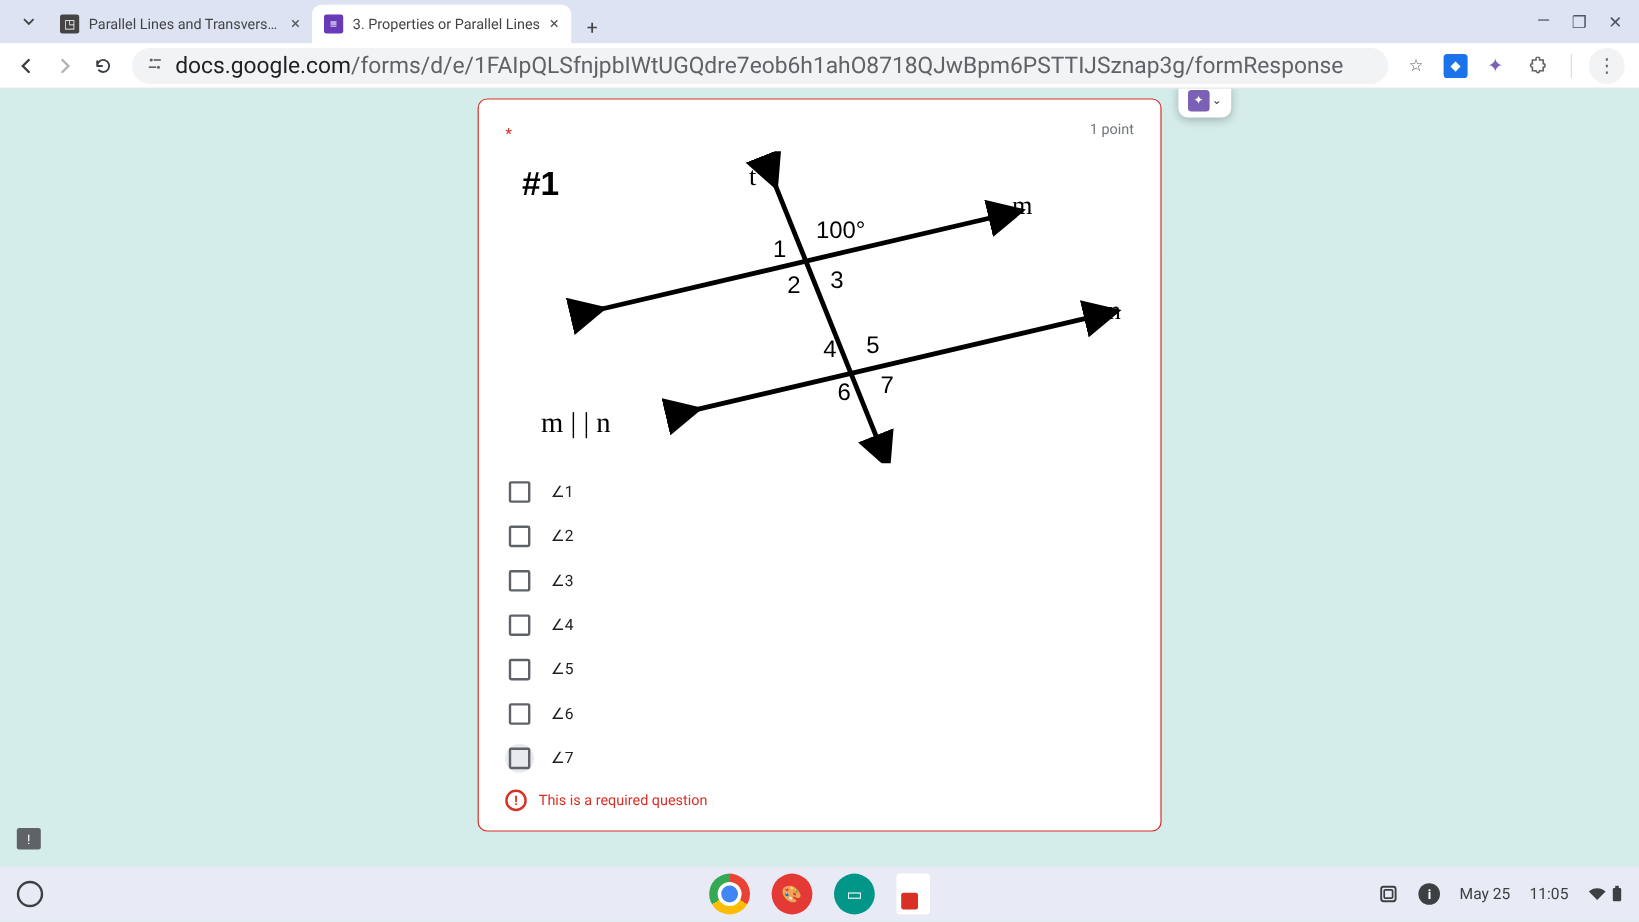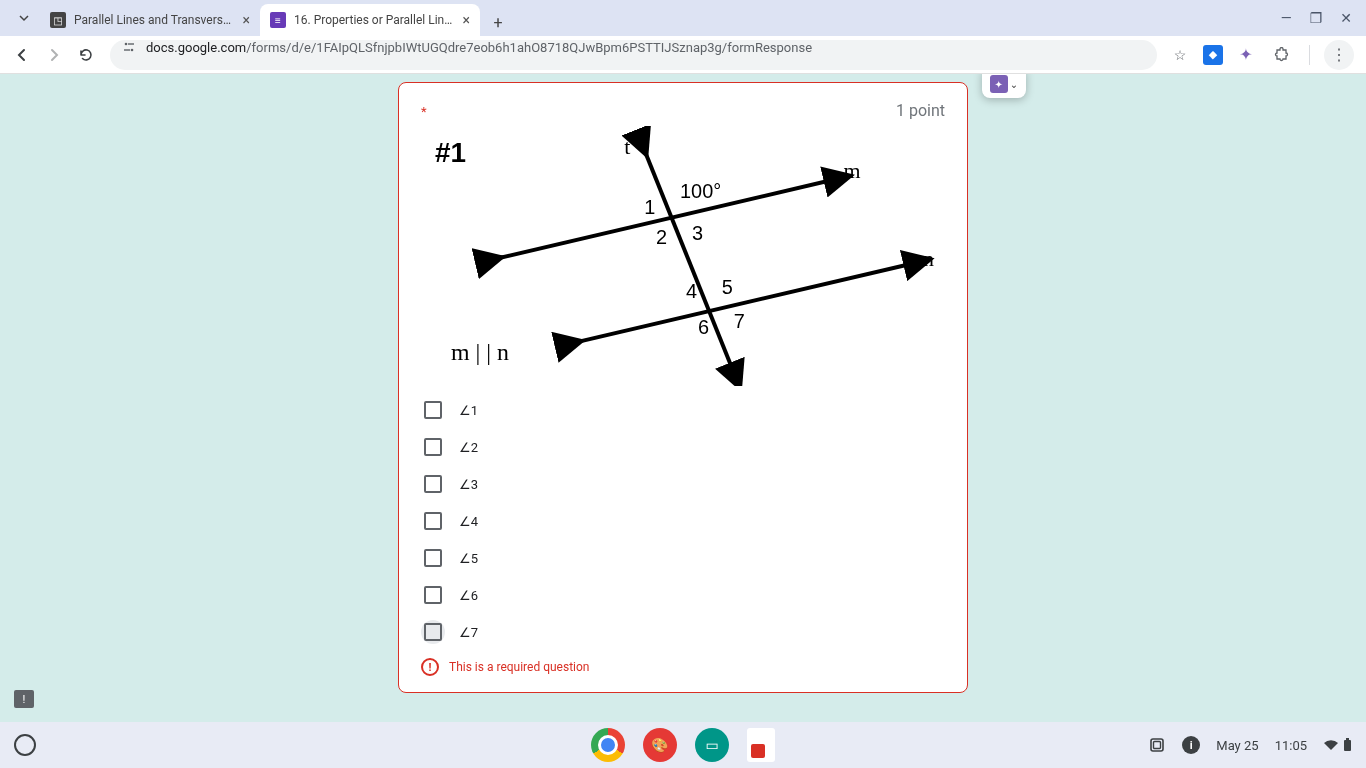"16. Properties or Parallel Lines" span.title { text: 16 -> 3 }
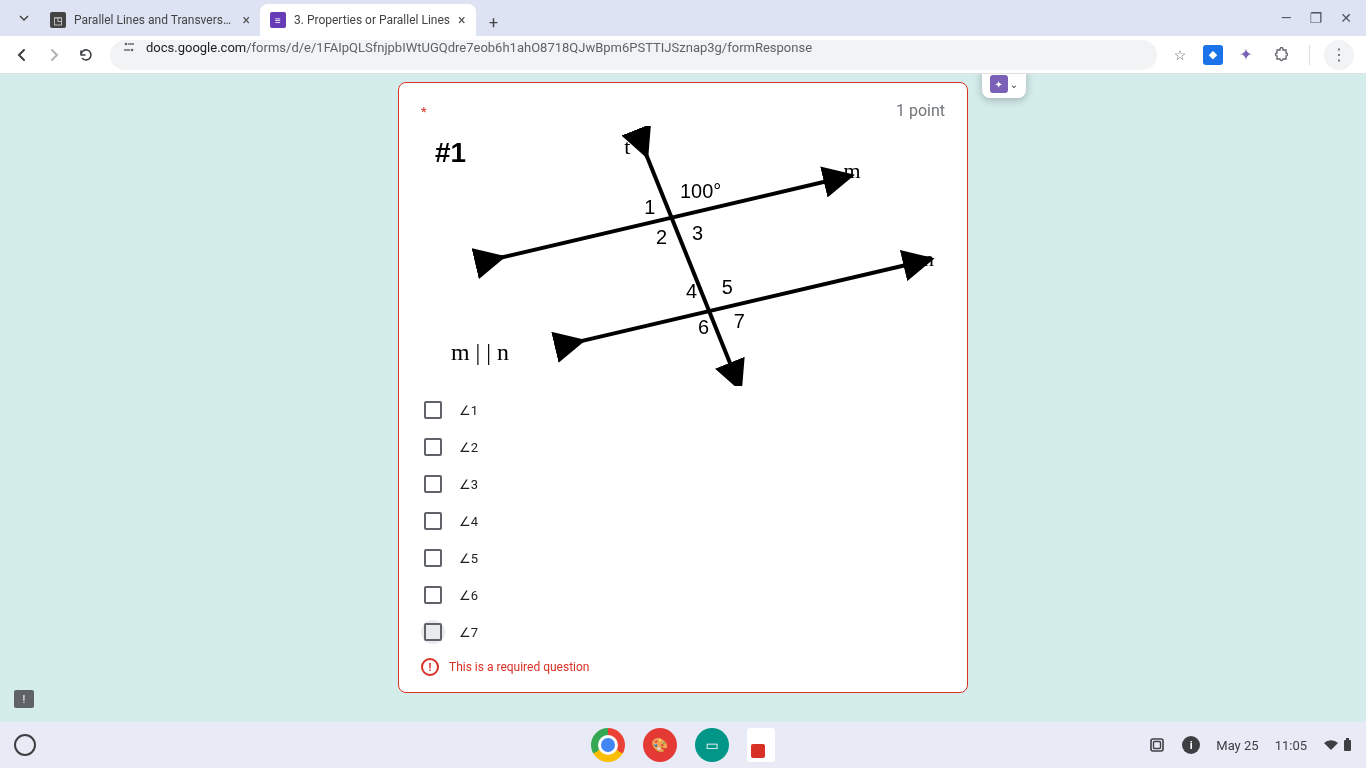"docs.google.com/forms/d/e/1FAIpQLSfnjpbI" .url-bar { align-items: none -> center; font-size: 13px -> 19px }
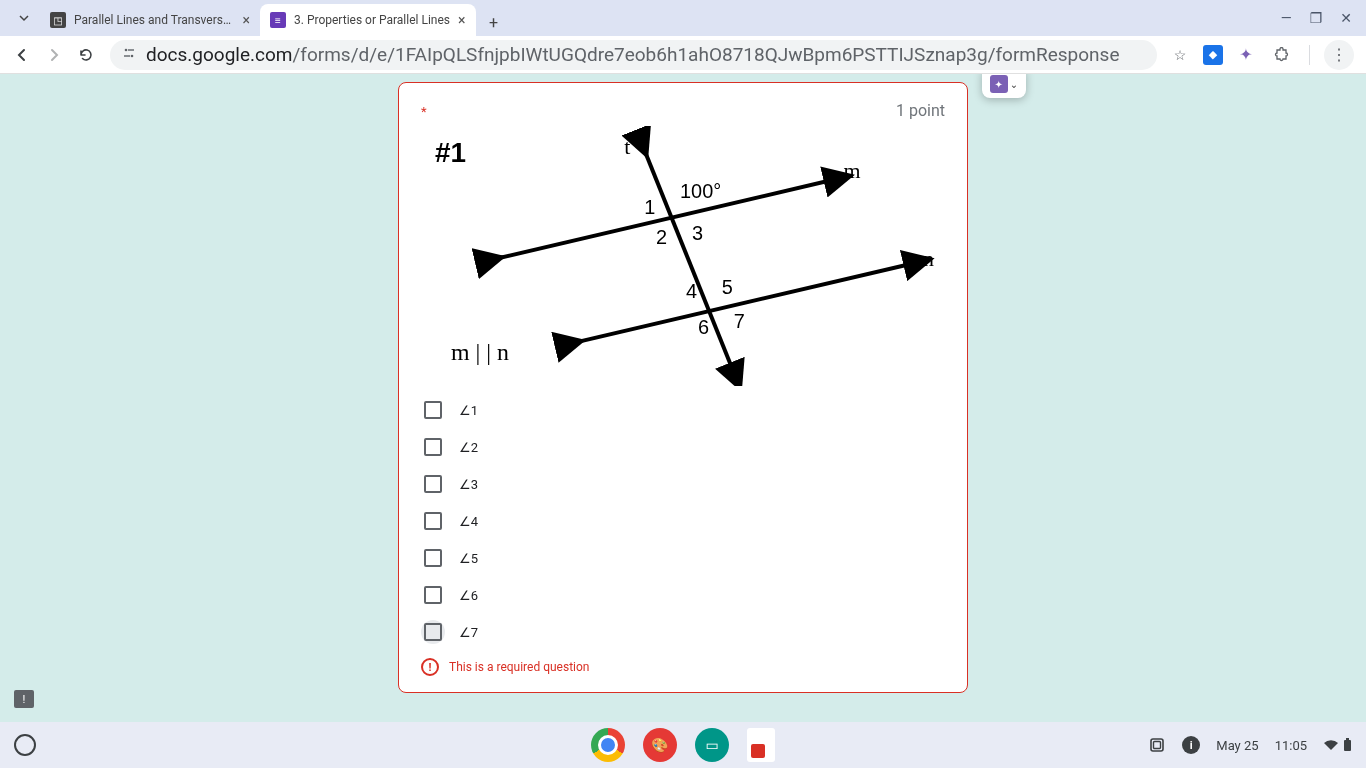"1 point" .points { font-size: 16px -> 12px }
